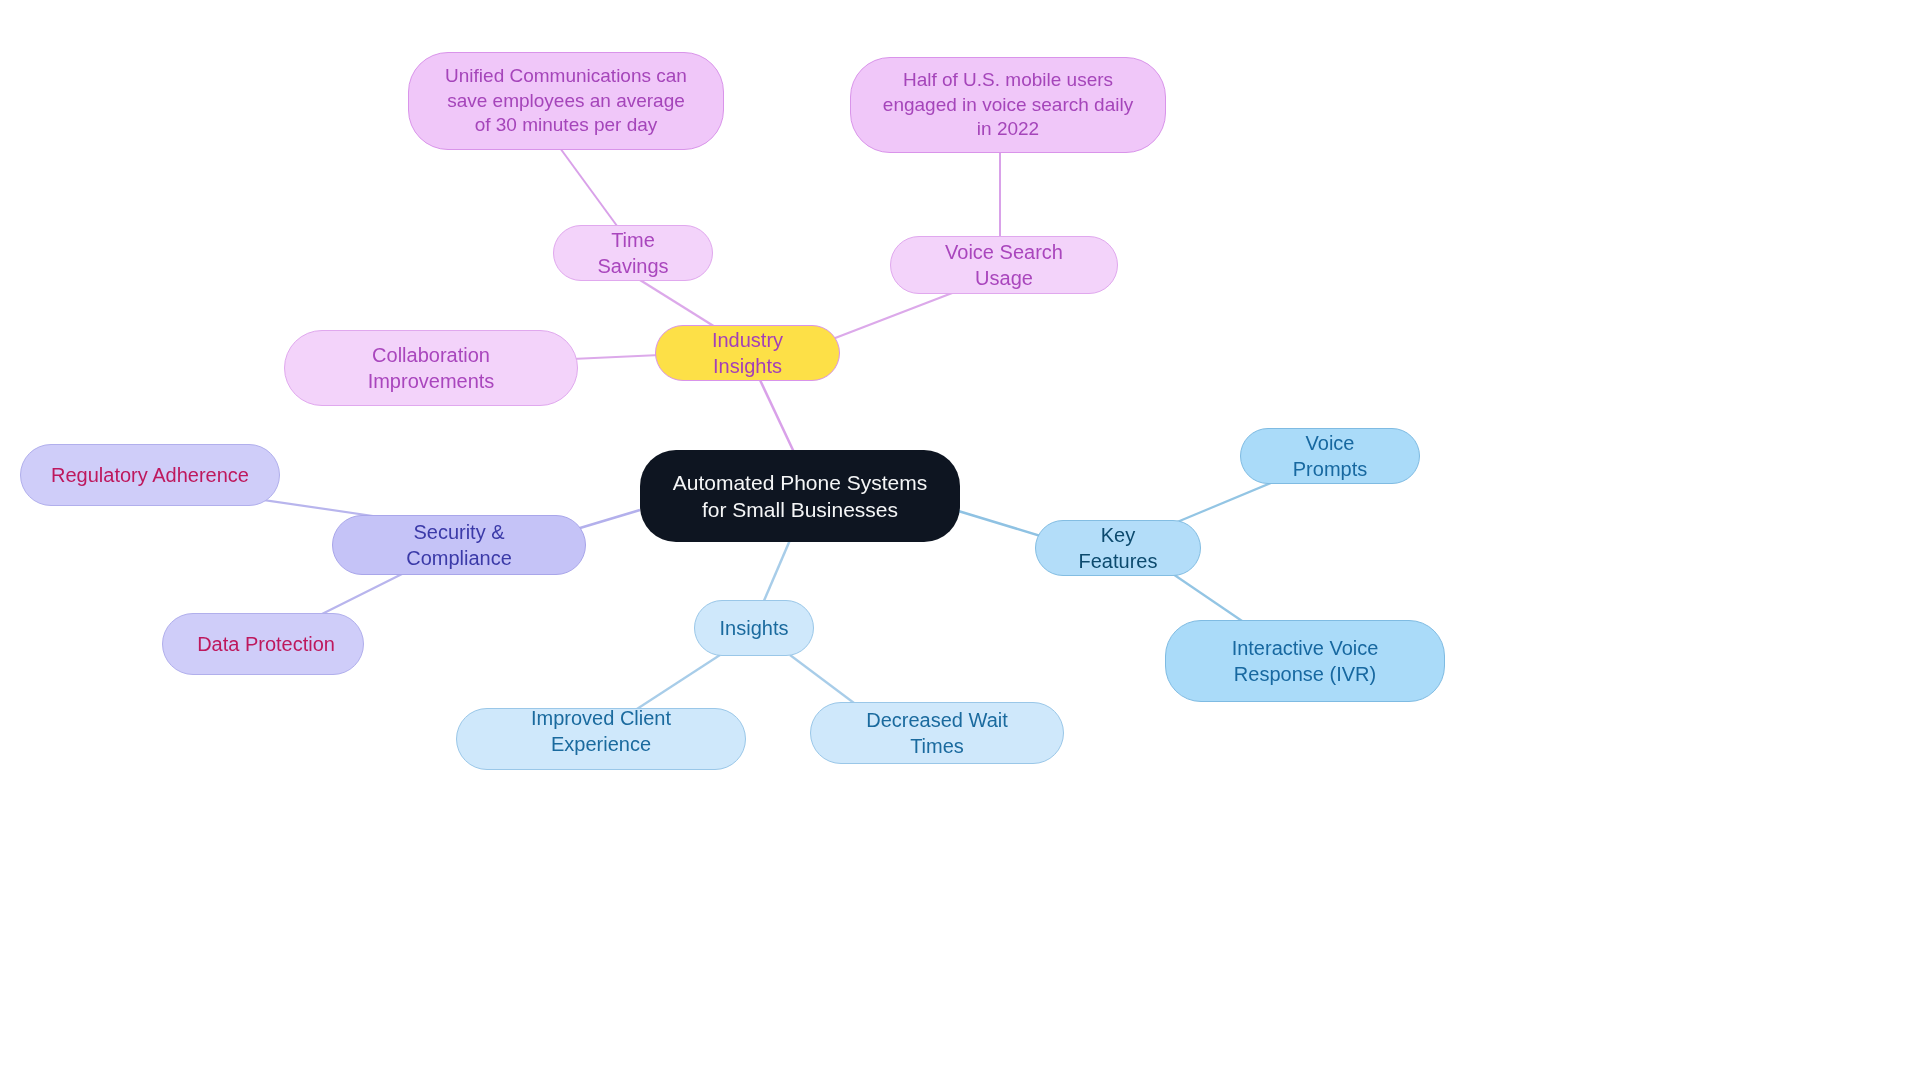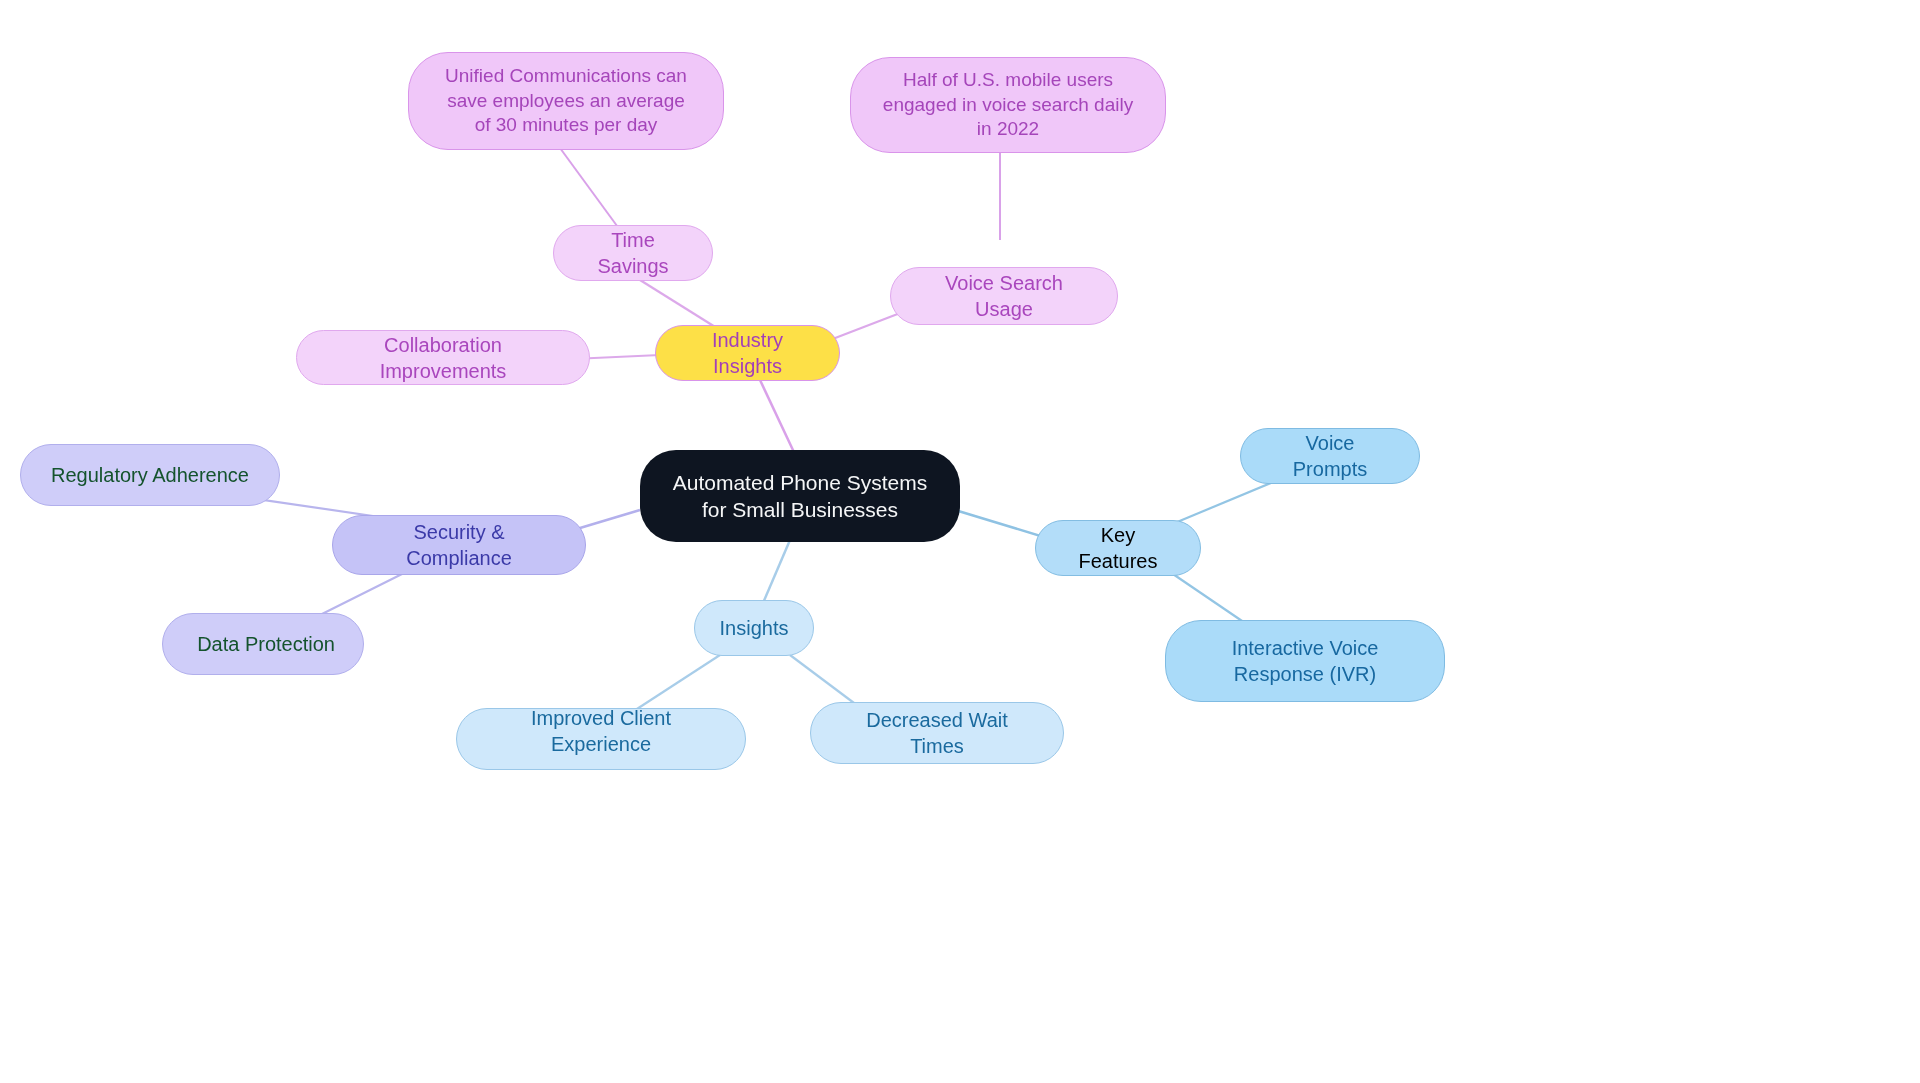"Voice Search Usage" div.node { margin-top: 31px -> none }
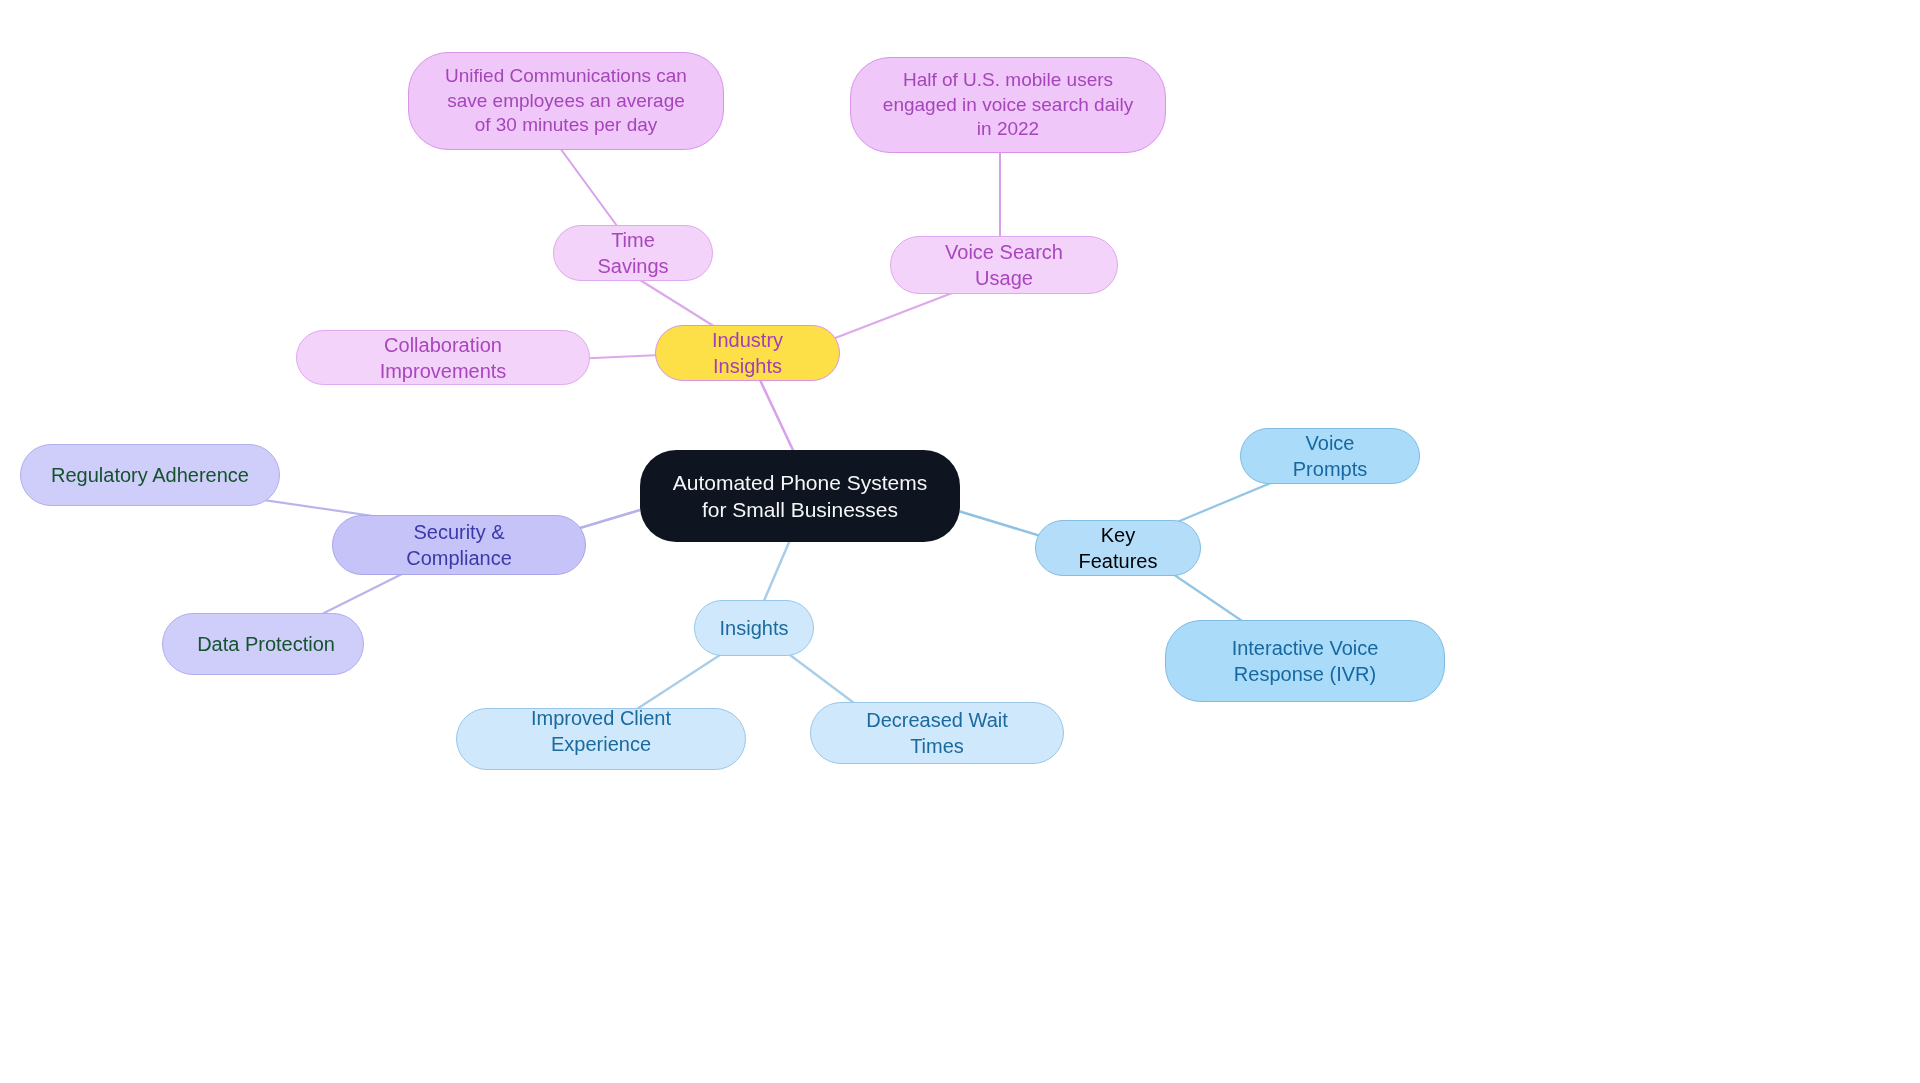"Collaboration Improvements" div.node { height: 55px -> 76px; left: 296px -> 284px }
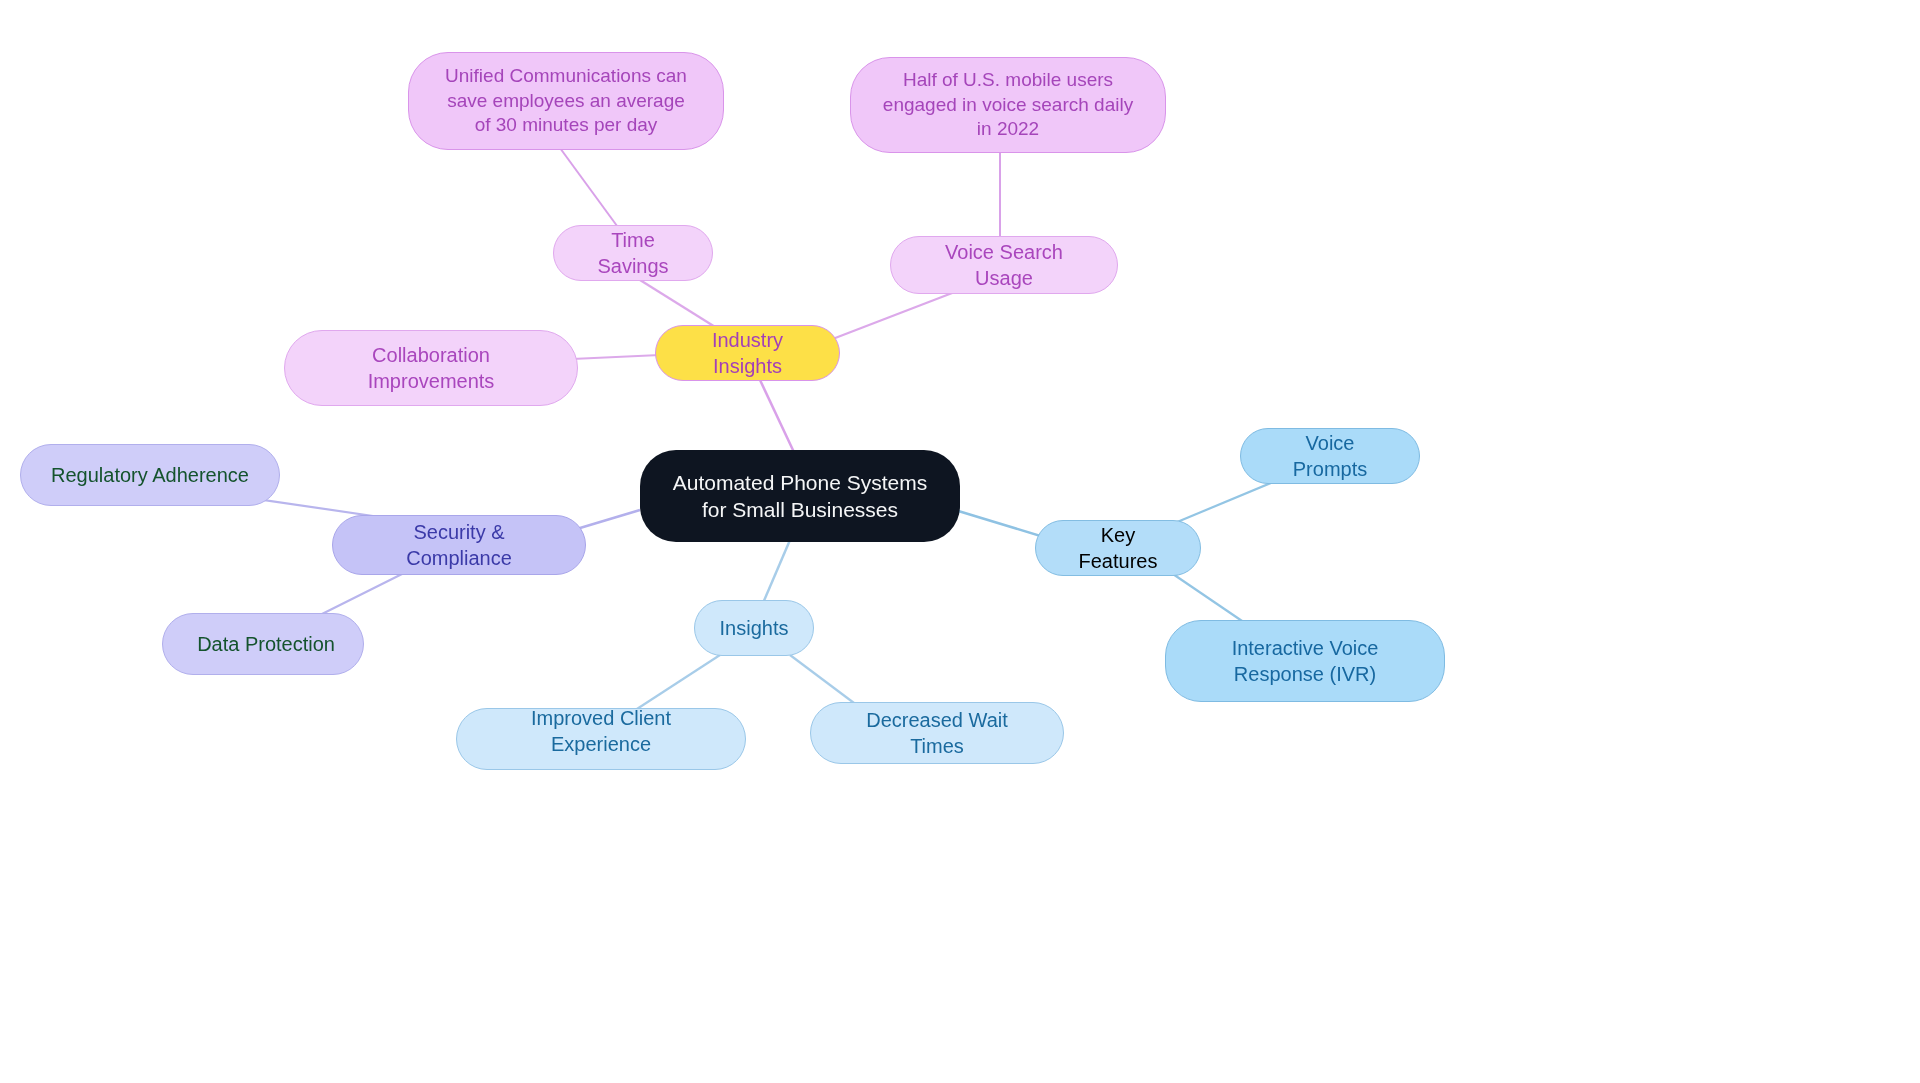"Regulatory Adherence" .purple-sub { color: #14532d -> #be185d }
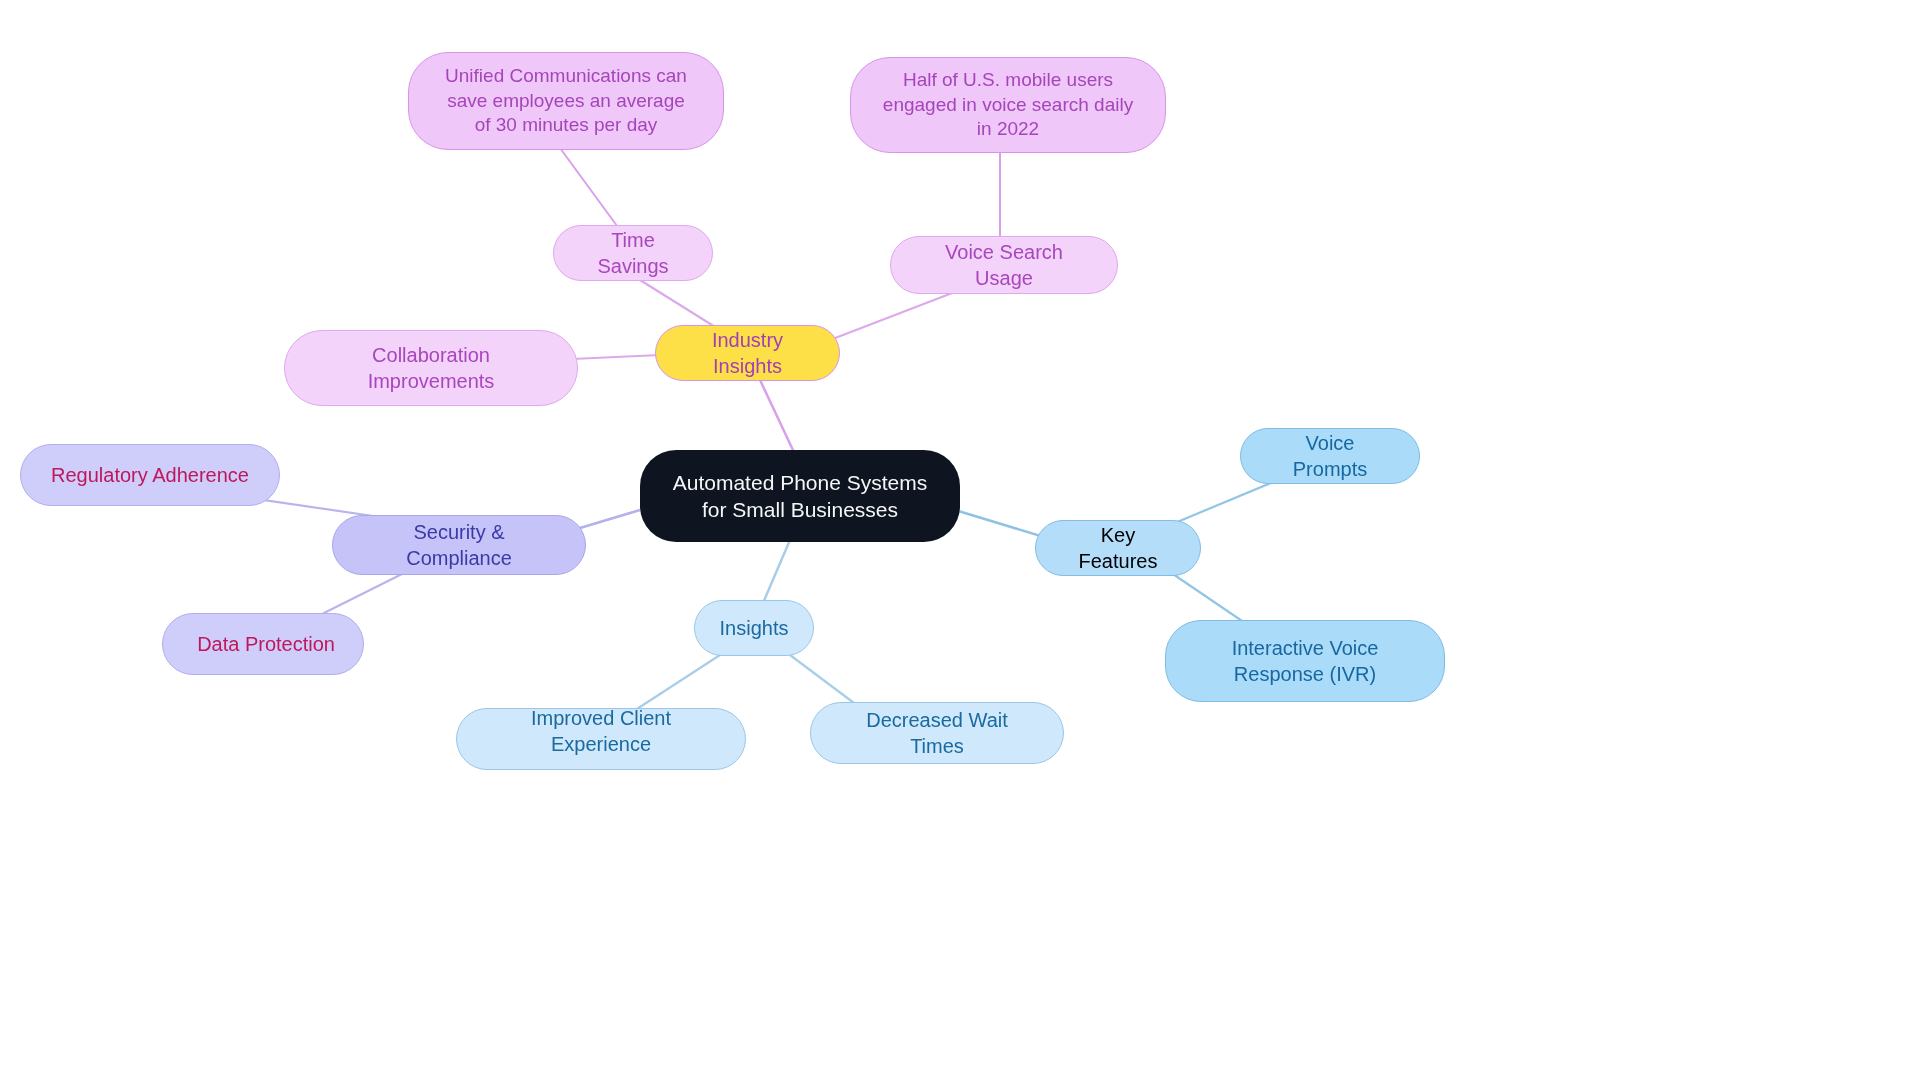"Key Features" .blue-sub { color: #000000 -> #0c4a6e }
